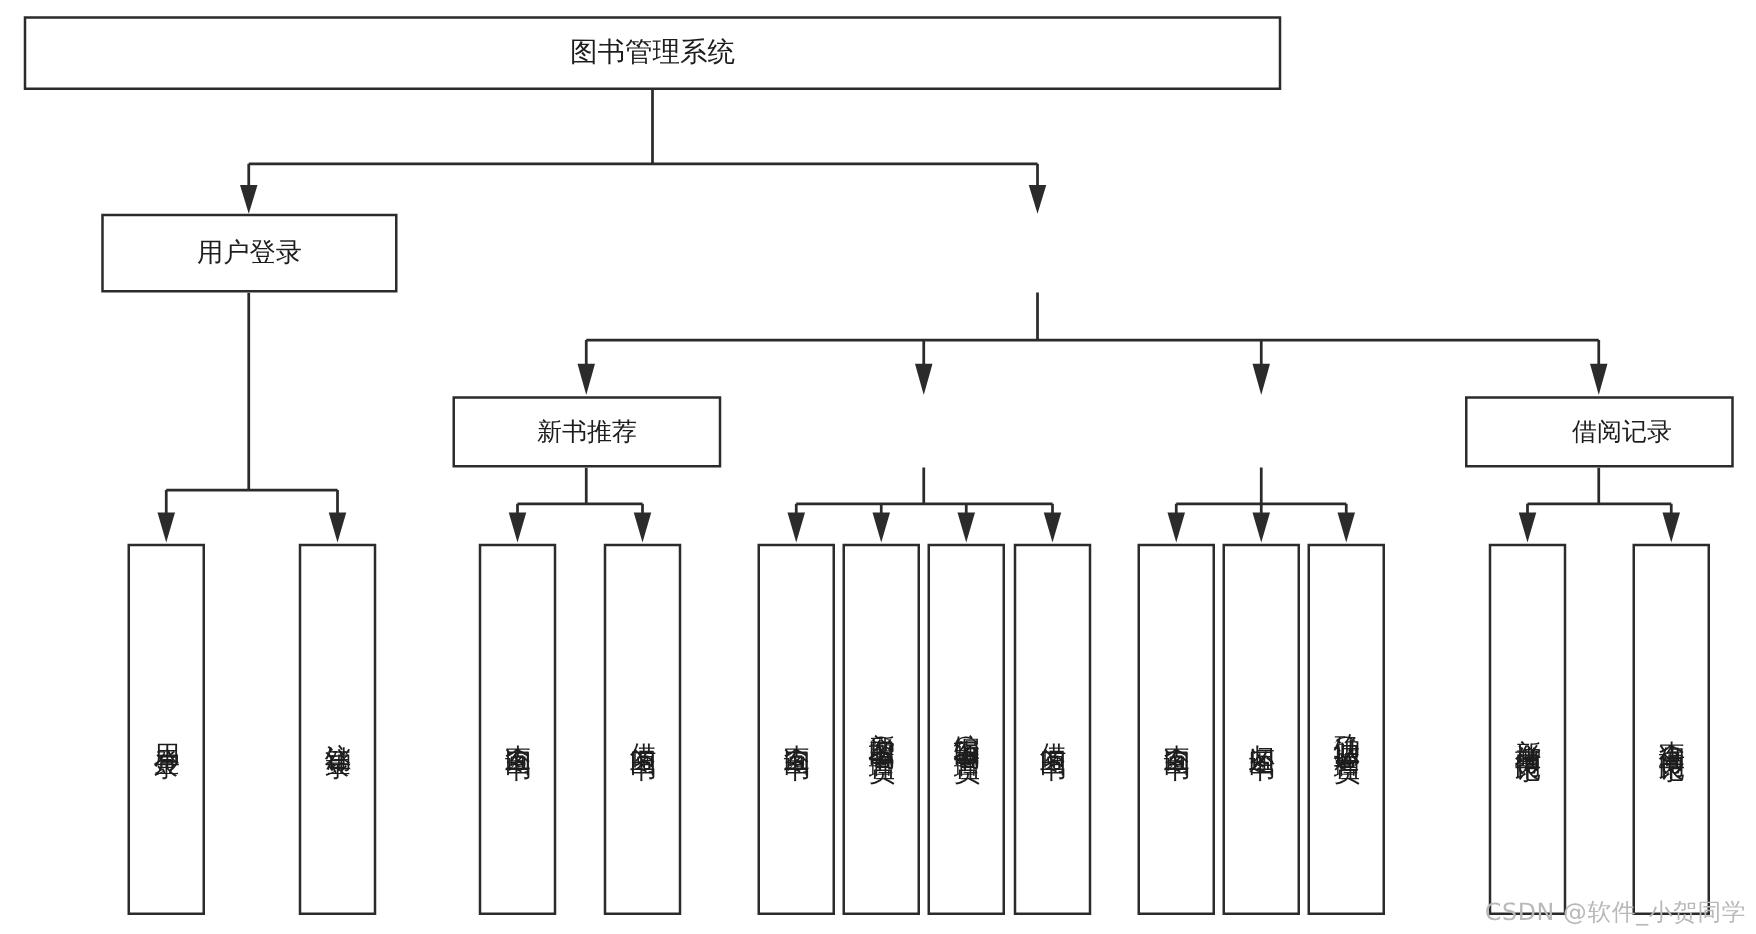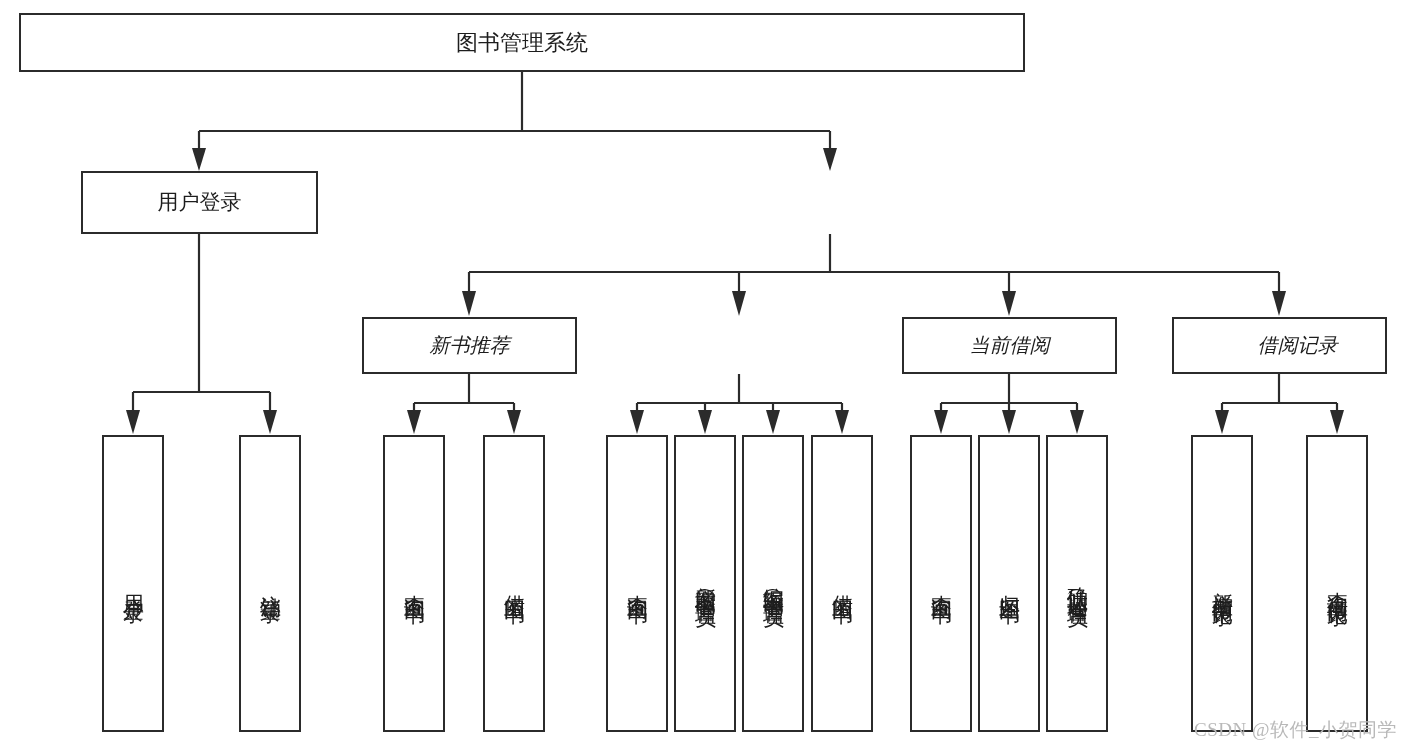"新书推荐" .node.level3 { font-style: italic -> none }
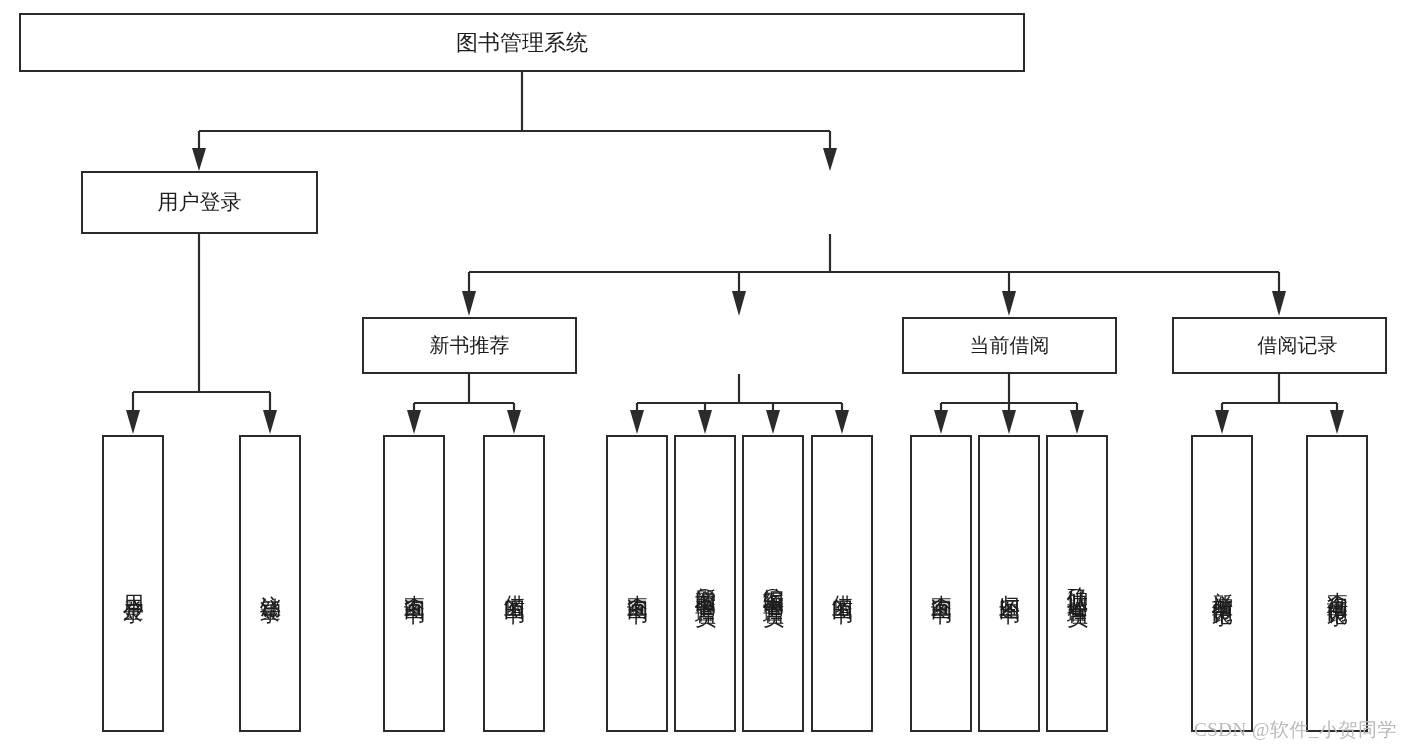"当前借阅" div.node { html: <div>当前借阅</div> -> none }
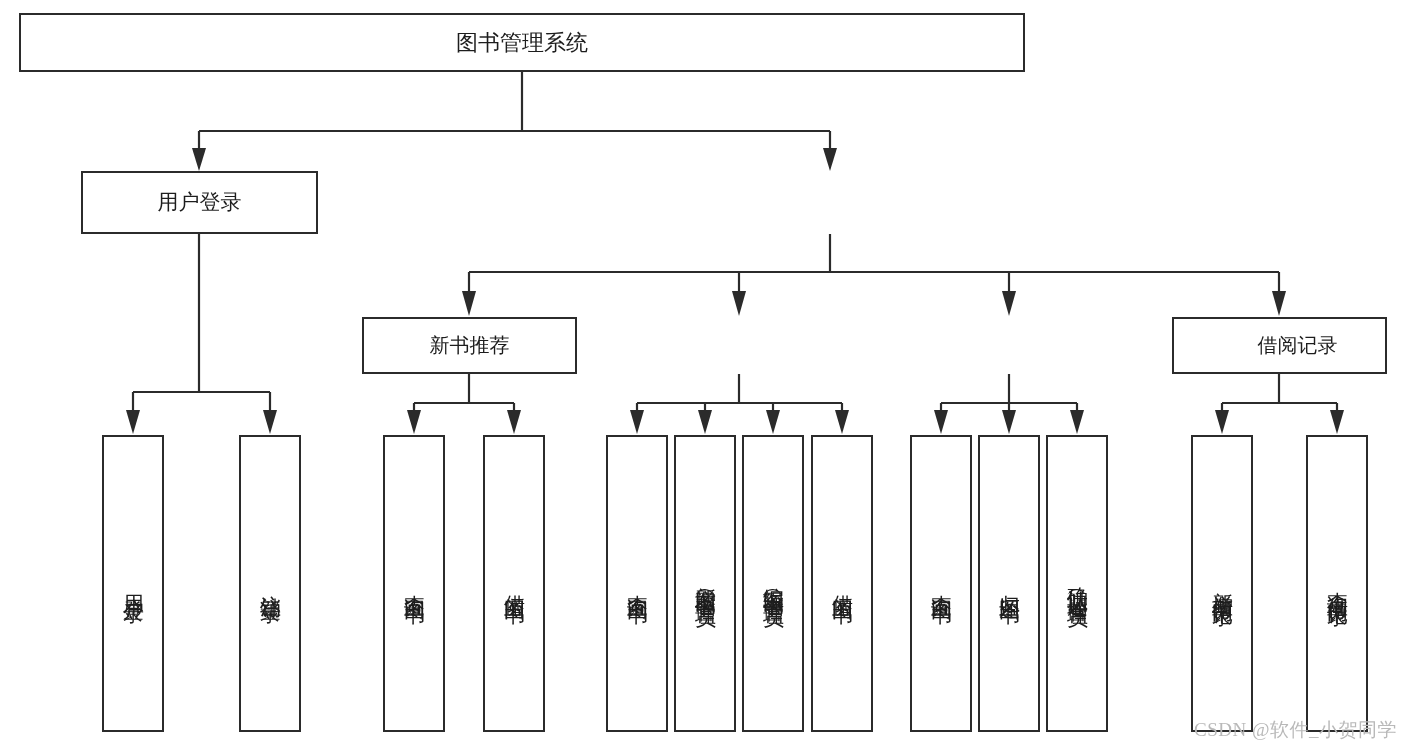"CSDN @软件_小贺同学" .watermark { font-family: Liberation Serif, serif -> none }
